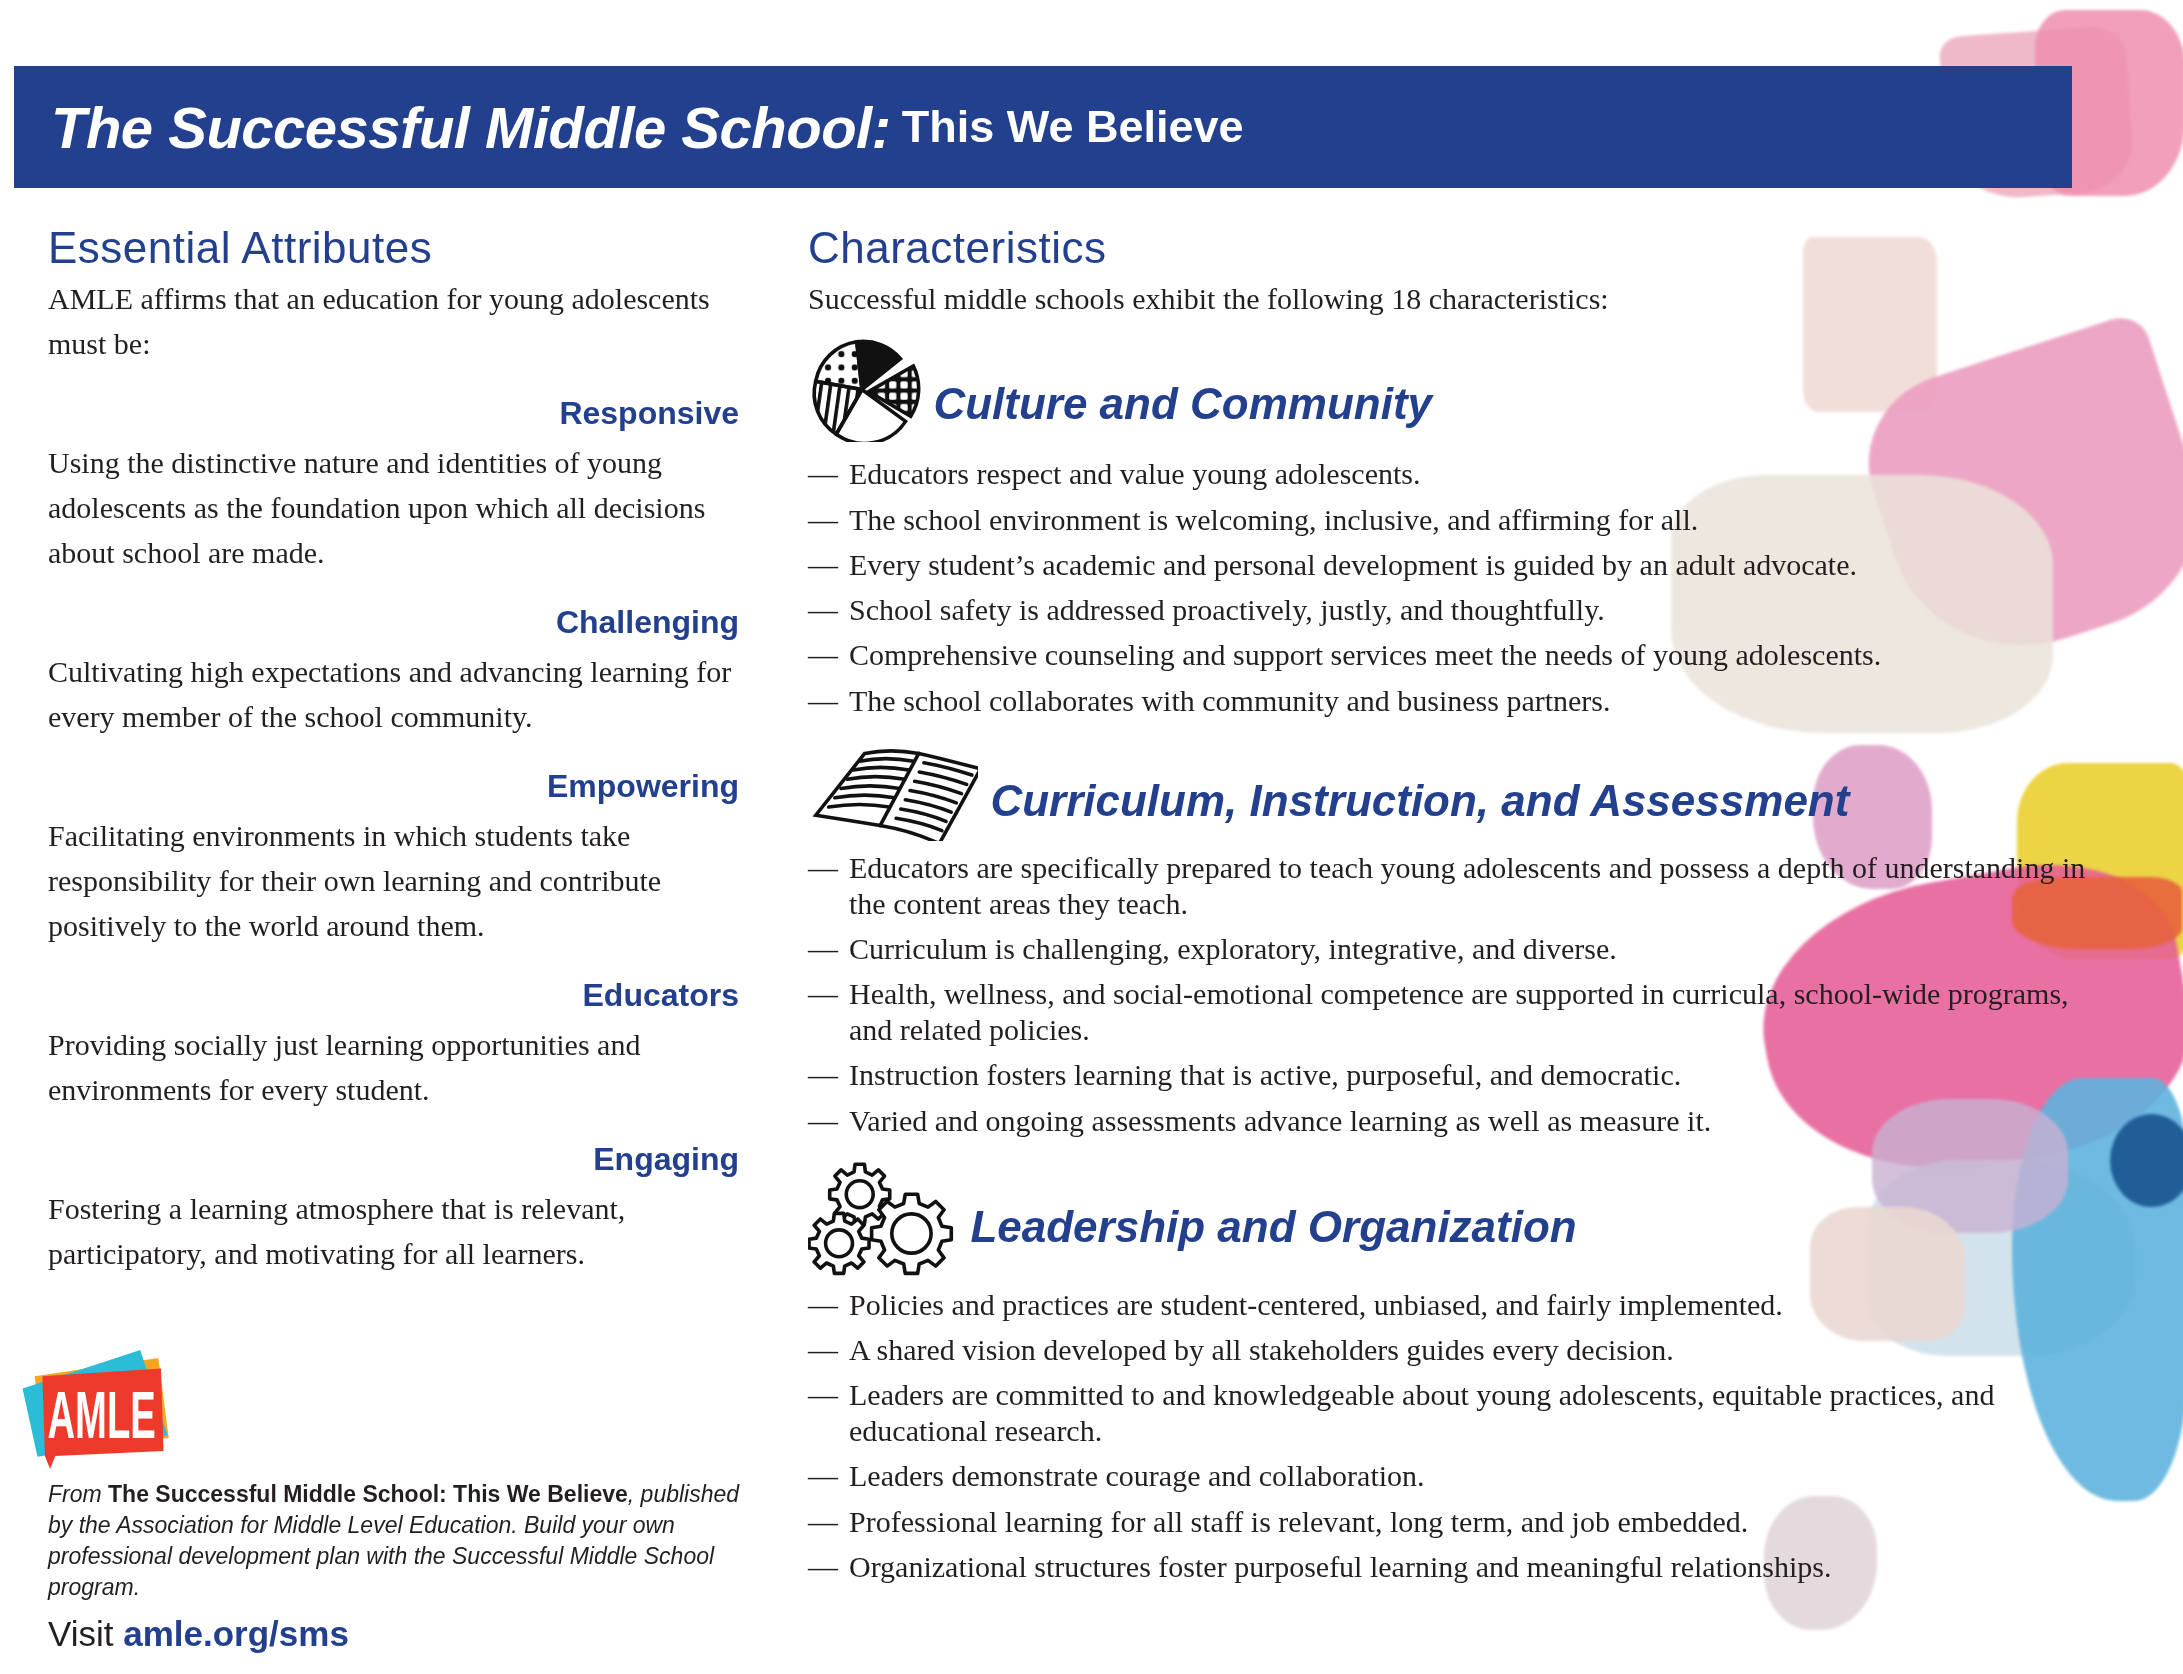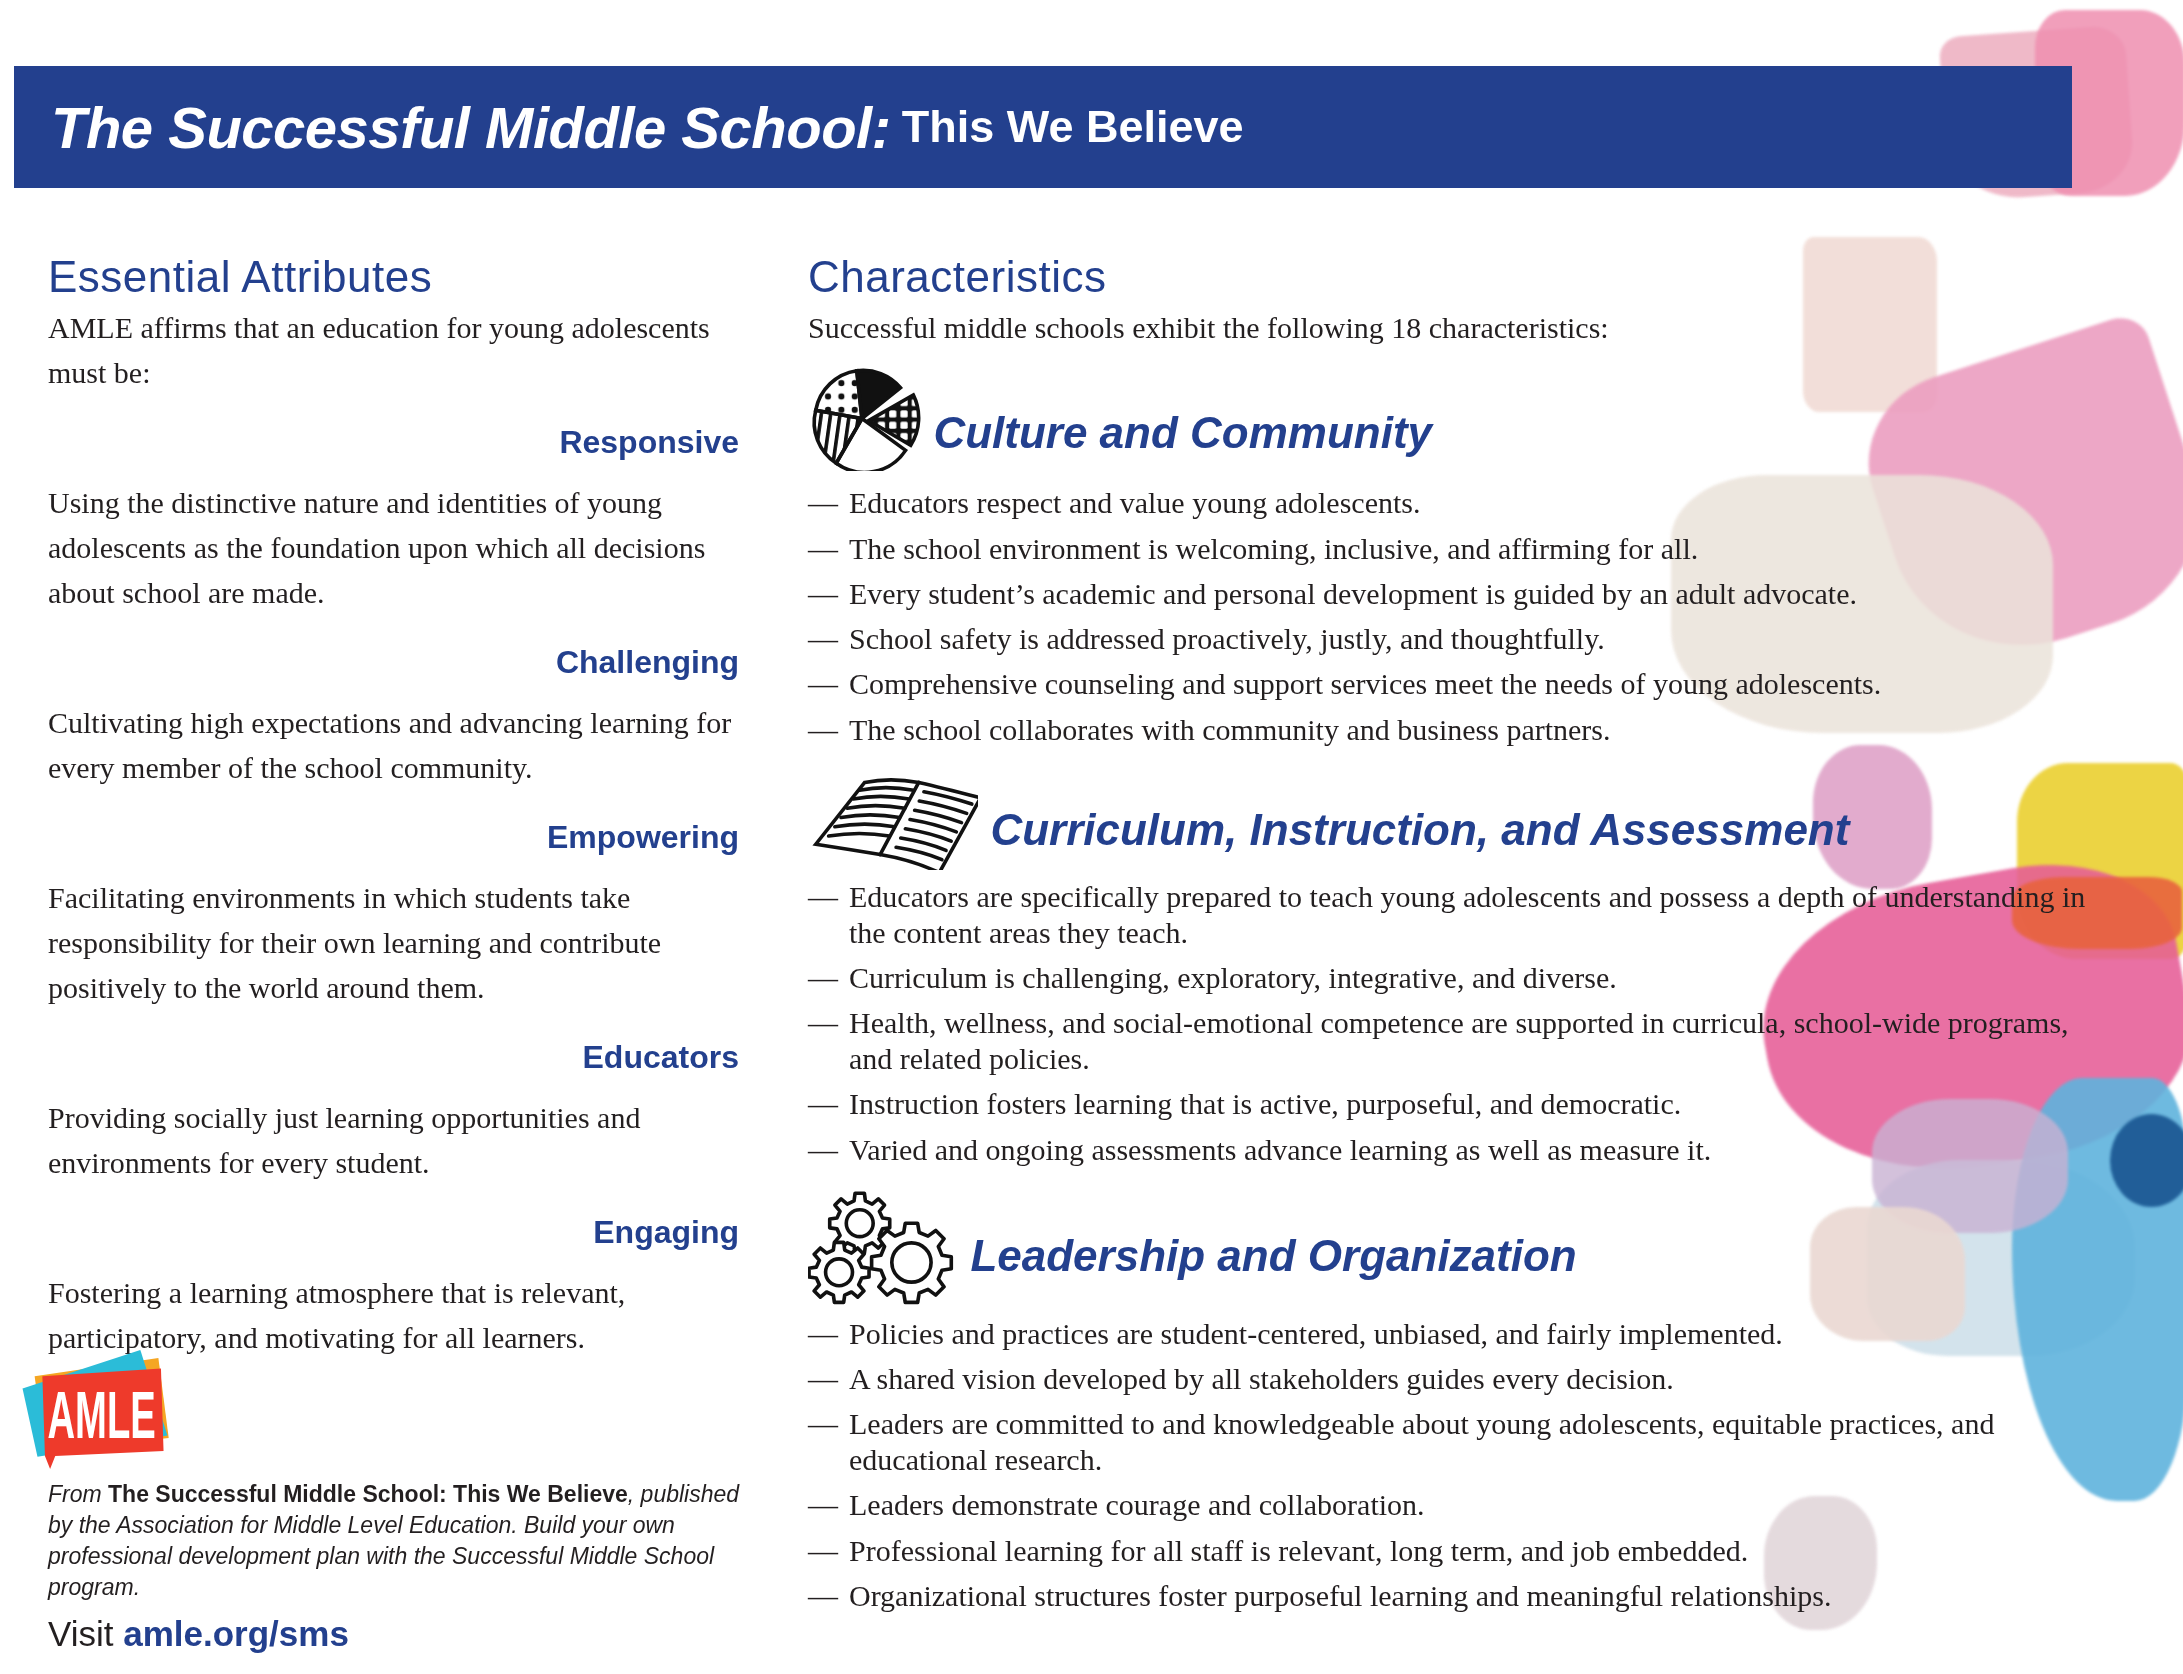"Essential Attributes" .section-title { margin-top: 29px -> none }
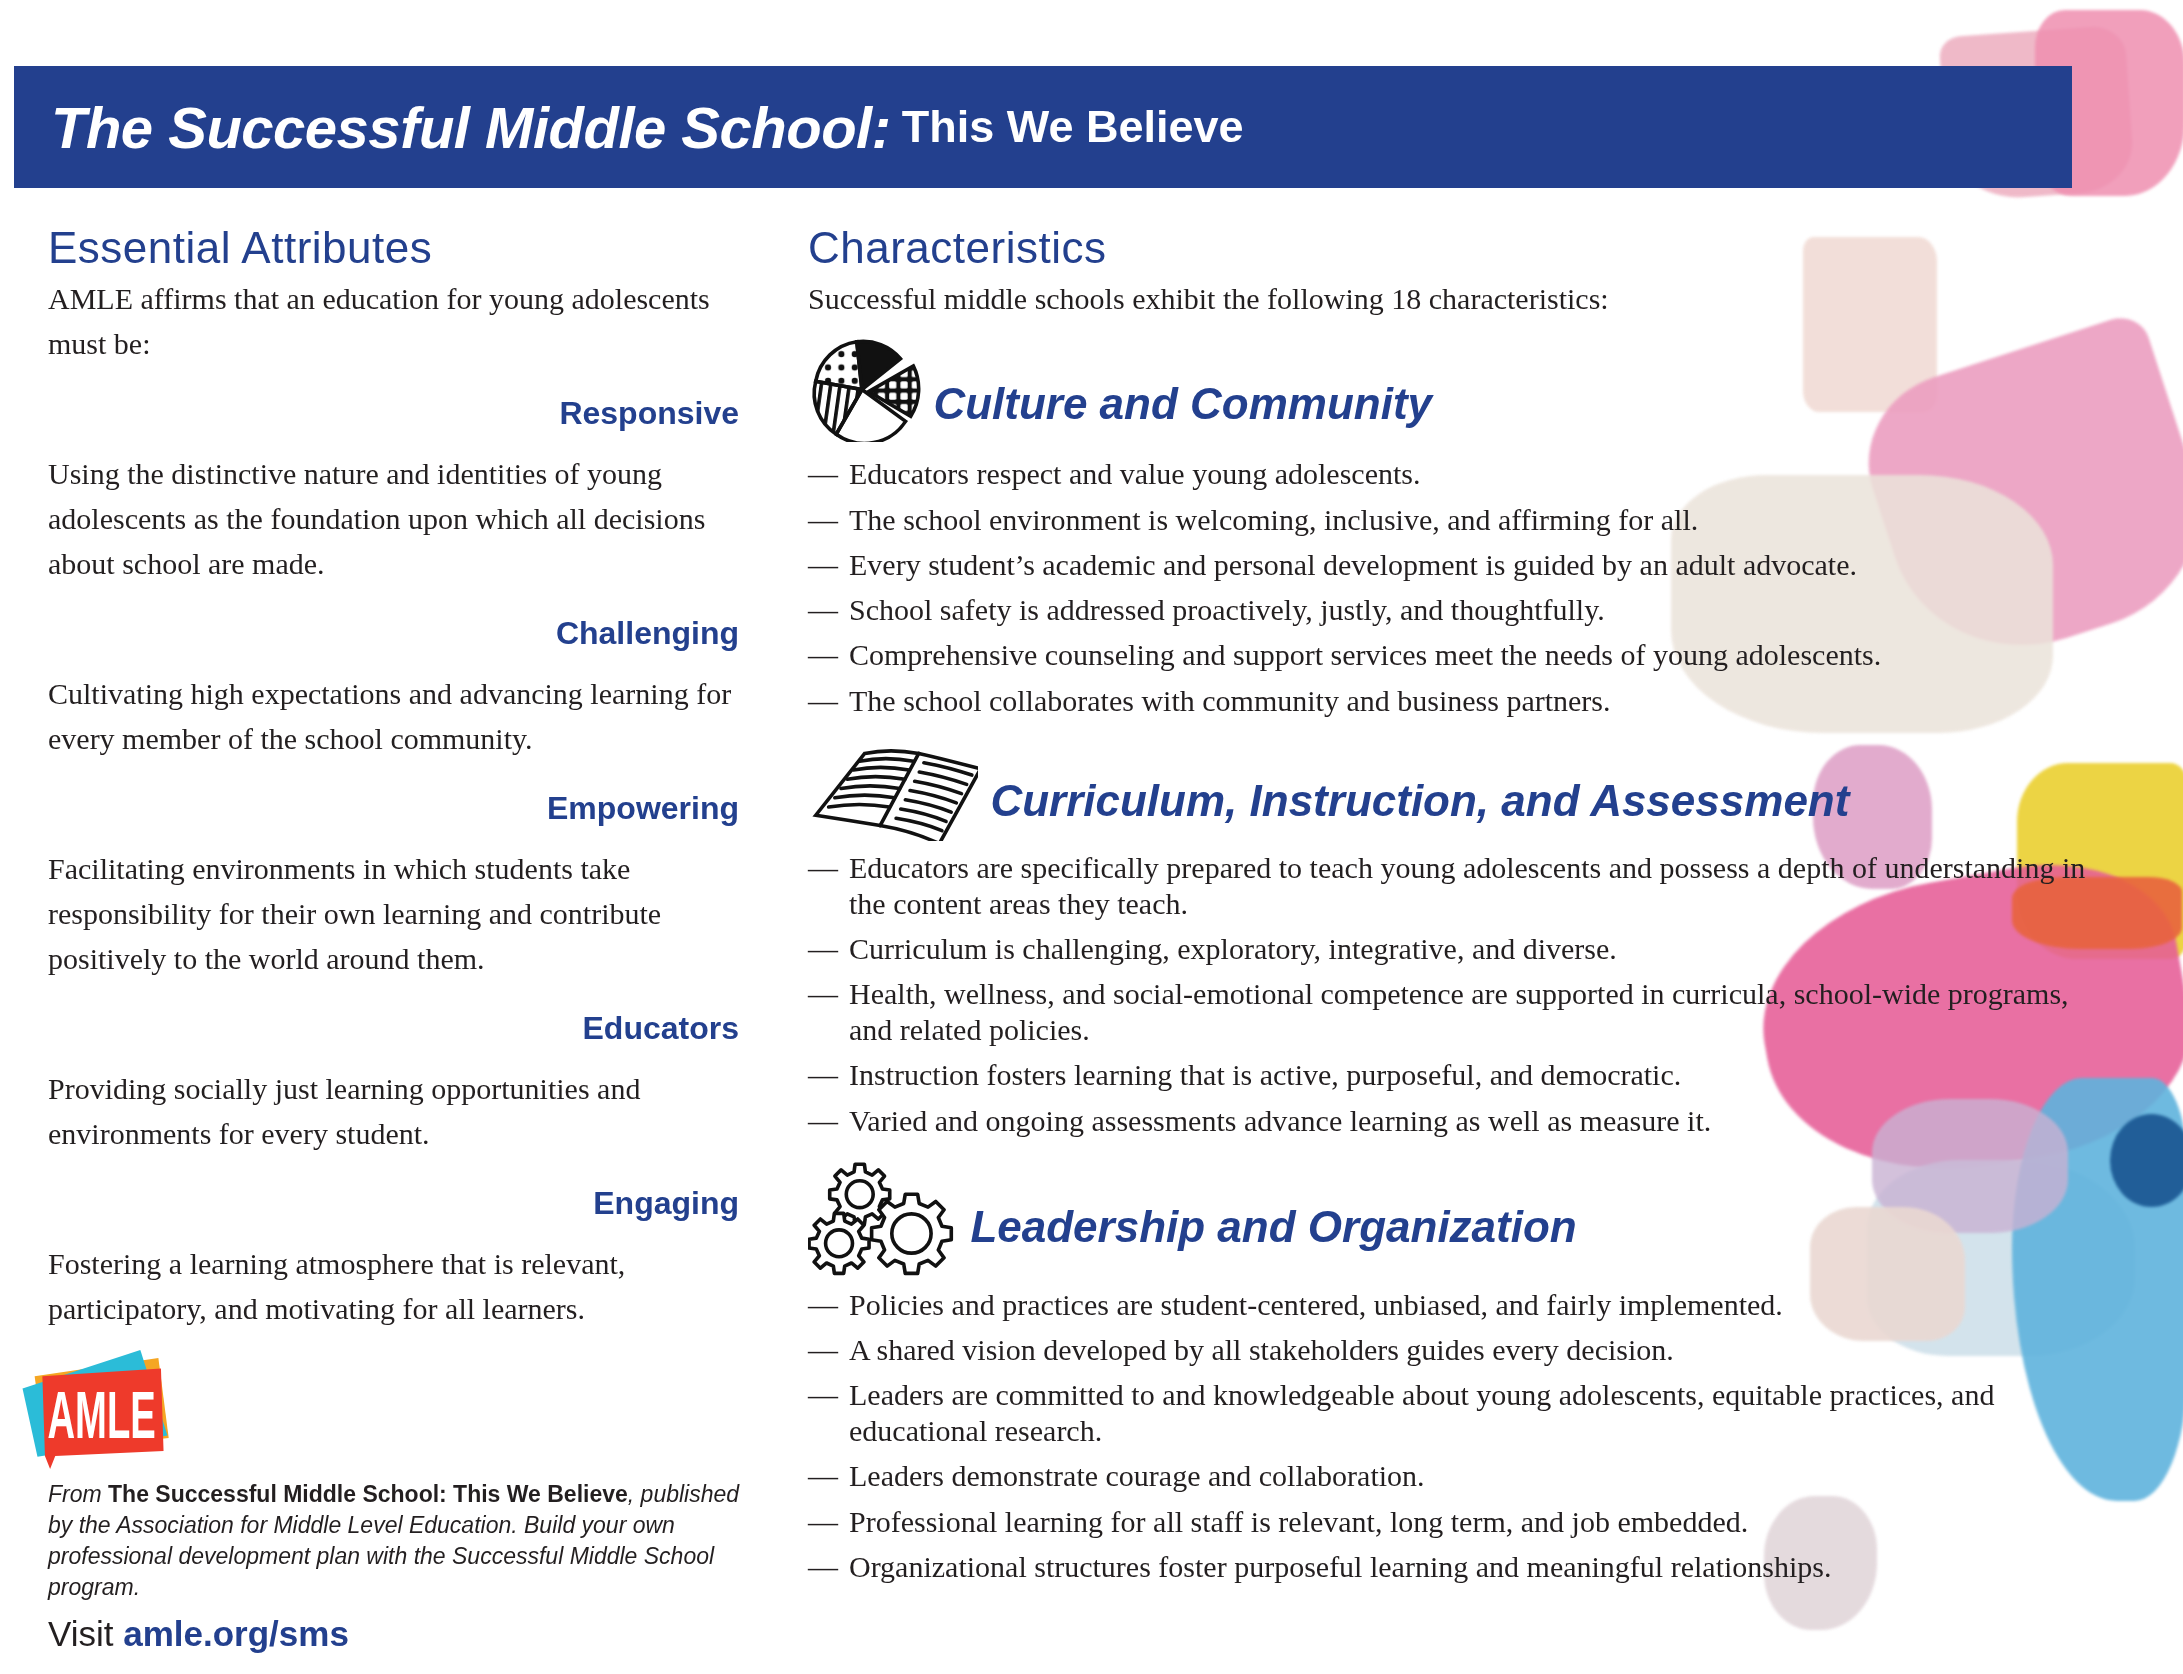"Using the distinctive nature and" .attr-desc { margin-top: 16px -> 5px }
